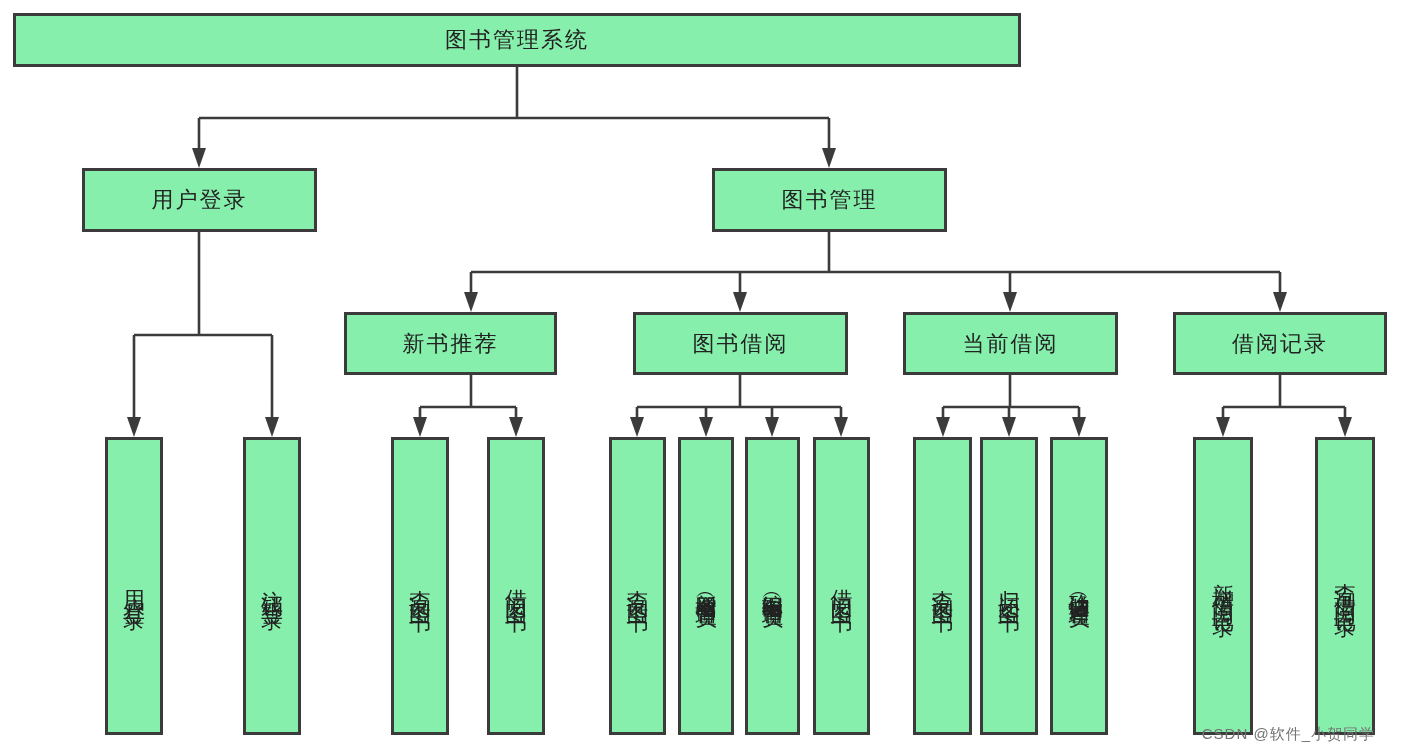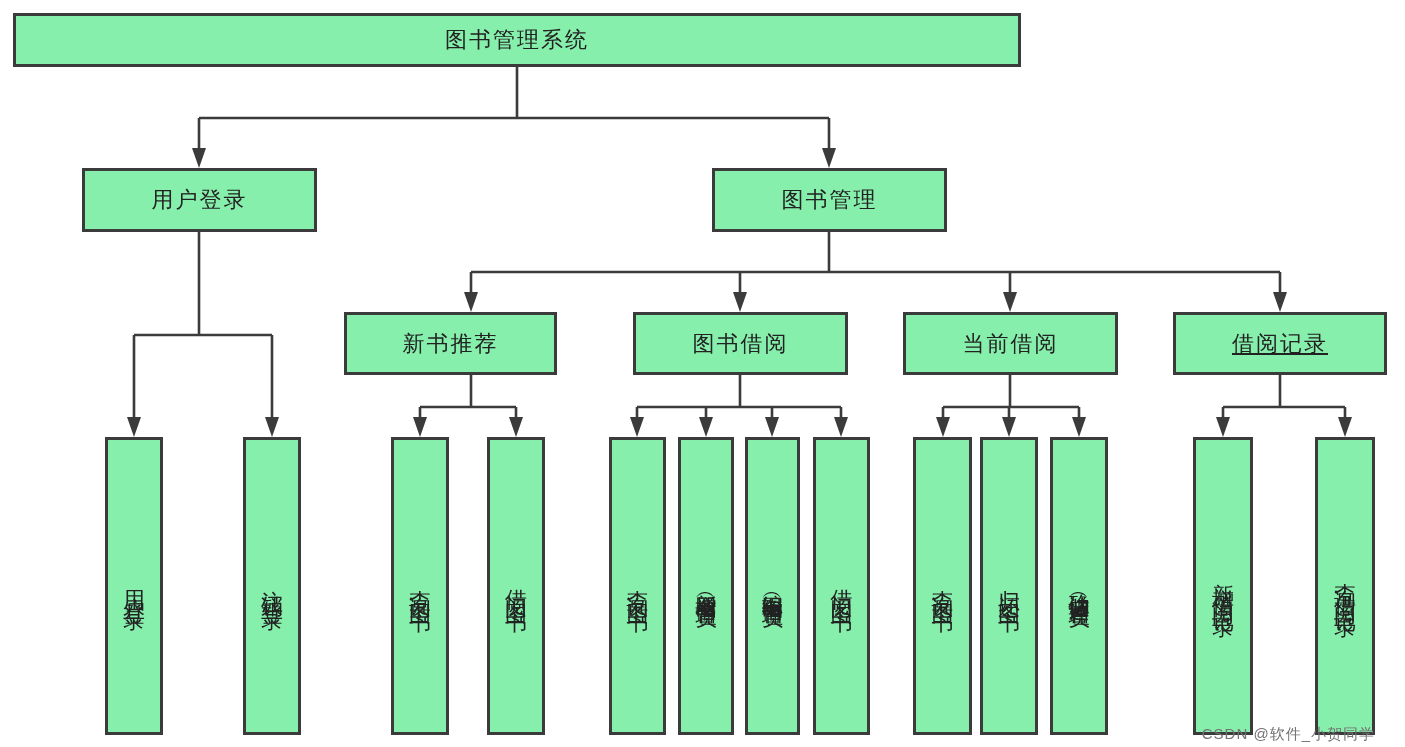"借阅记录" div.box { text-decoration: underline -> none }
